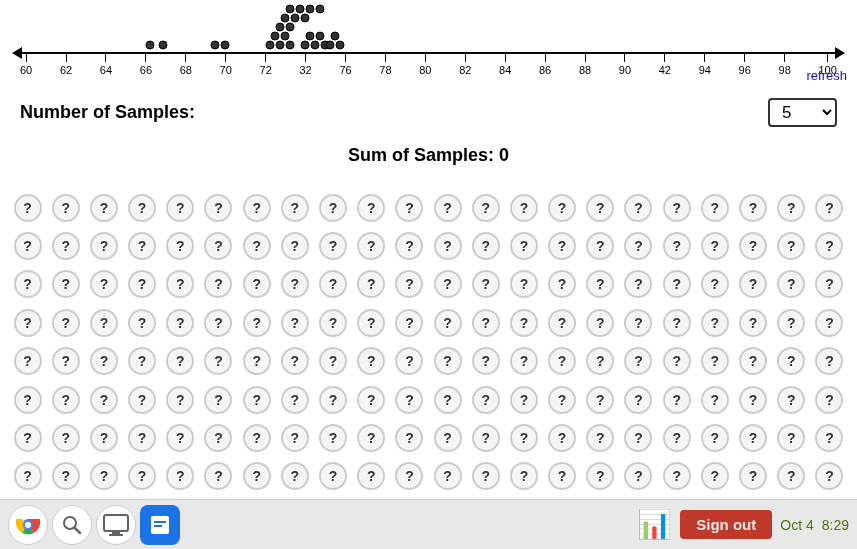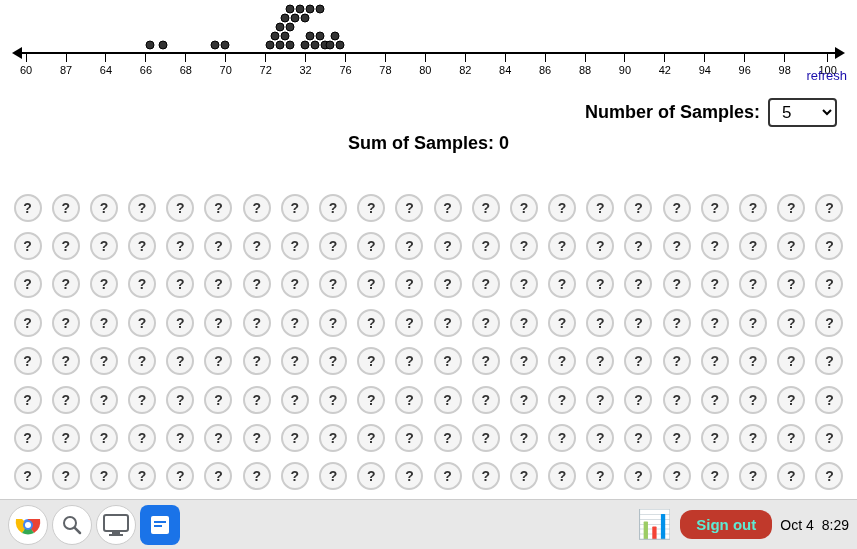"87" span { text: 87 -> 62 }
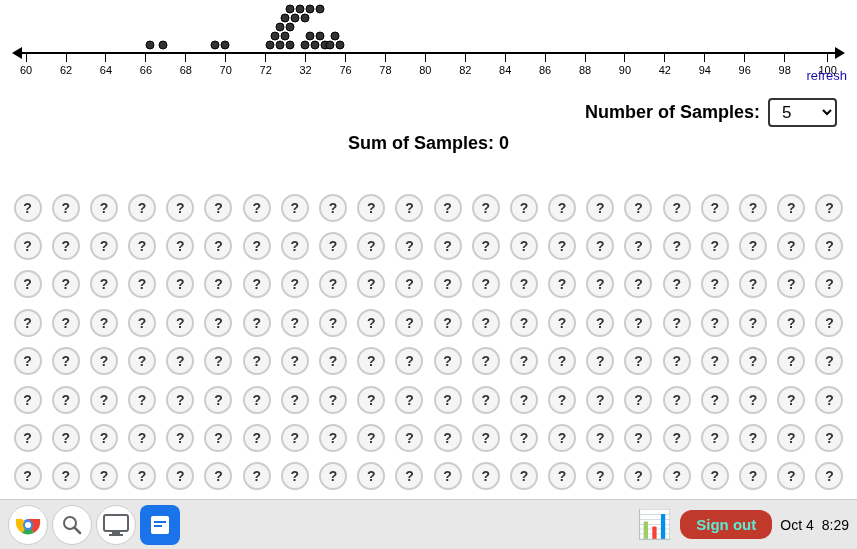"Number of Samples:" .samples-line { justify-content: flex-end -> space-between; margin-bottom: 6px -> 18px }
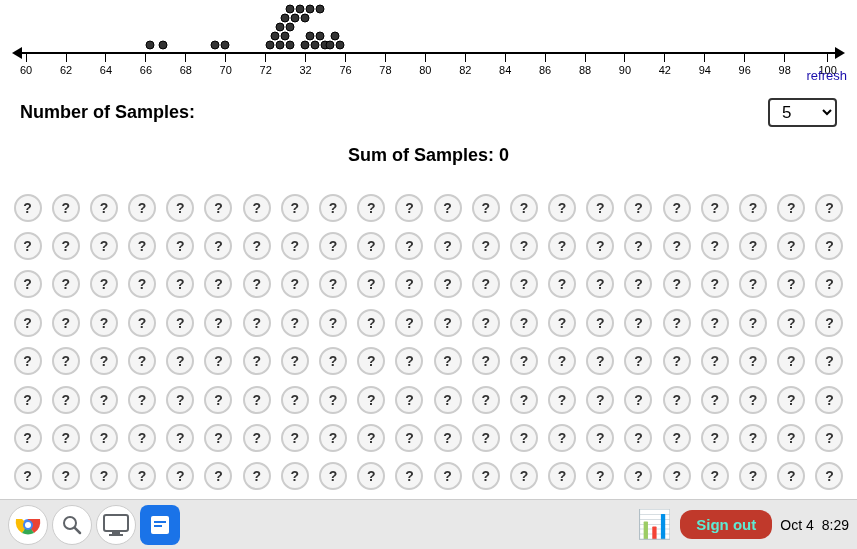"Sign out" .sign-out-btn { border-radius: 12px -> 4px; color: #5eead4 -> #e5e5e5 }
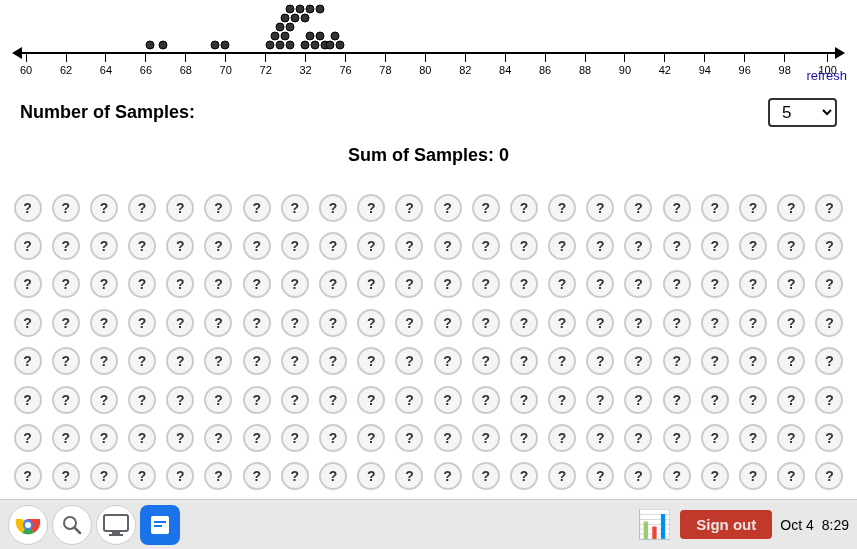"Oct 4" .taskbar-date { color: #000000 -> #4d7c0f }
